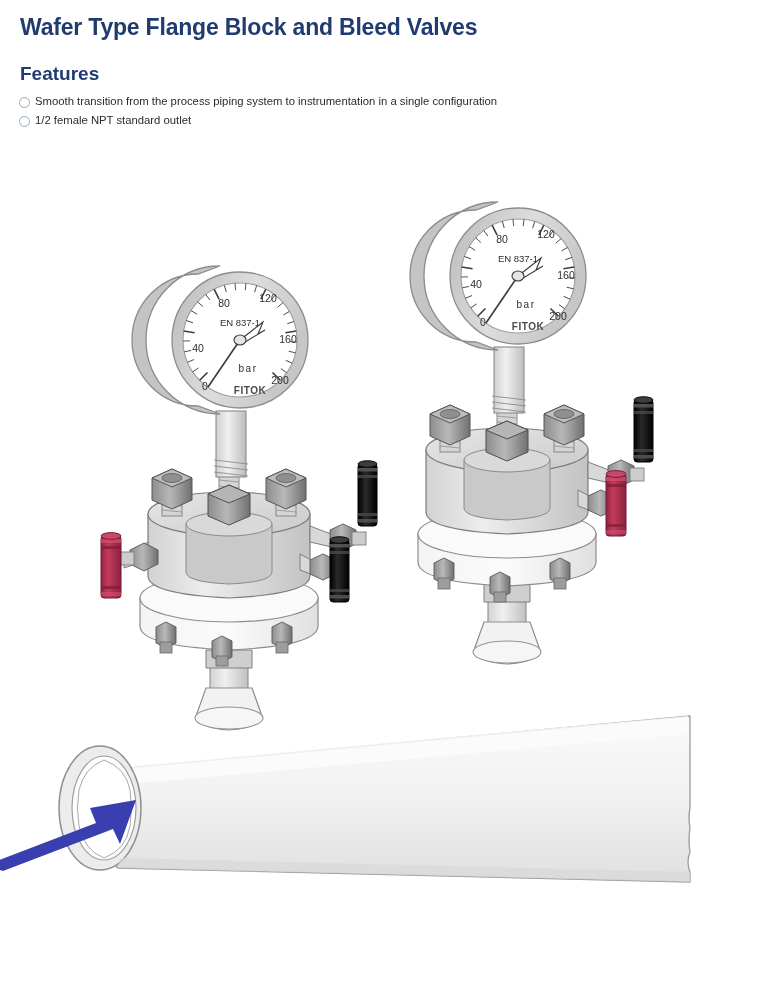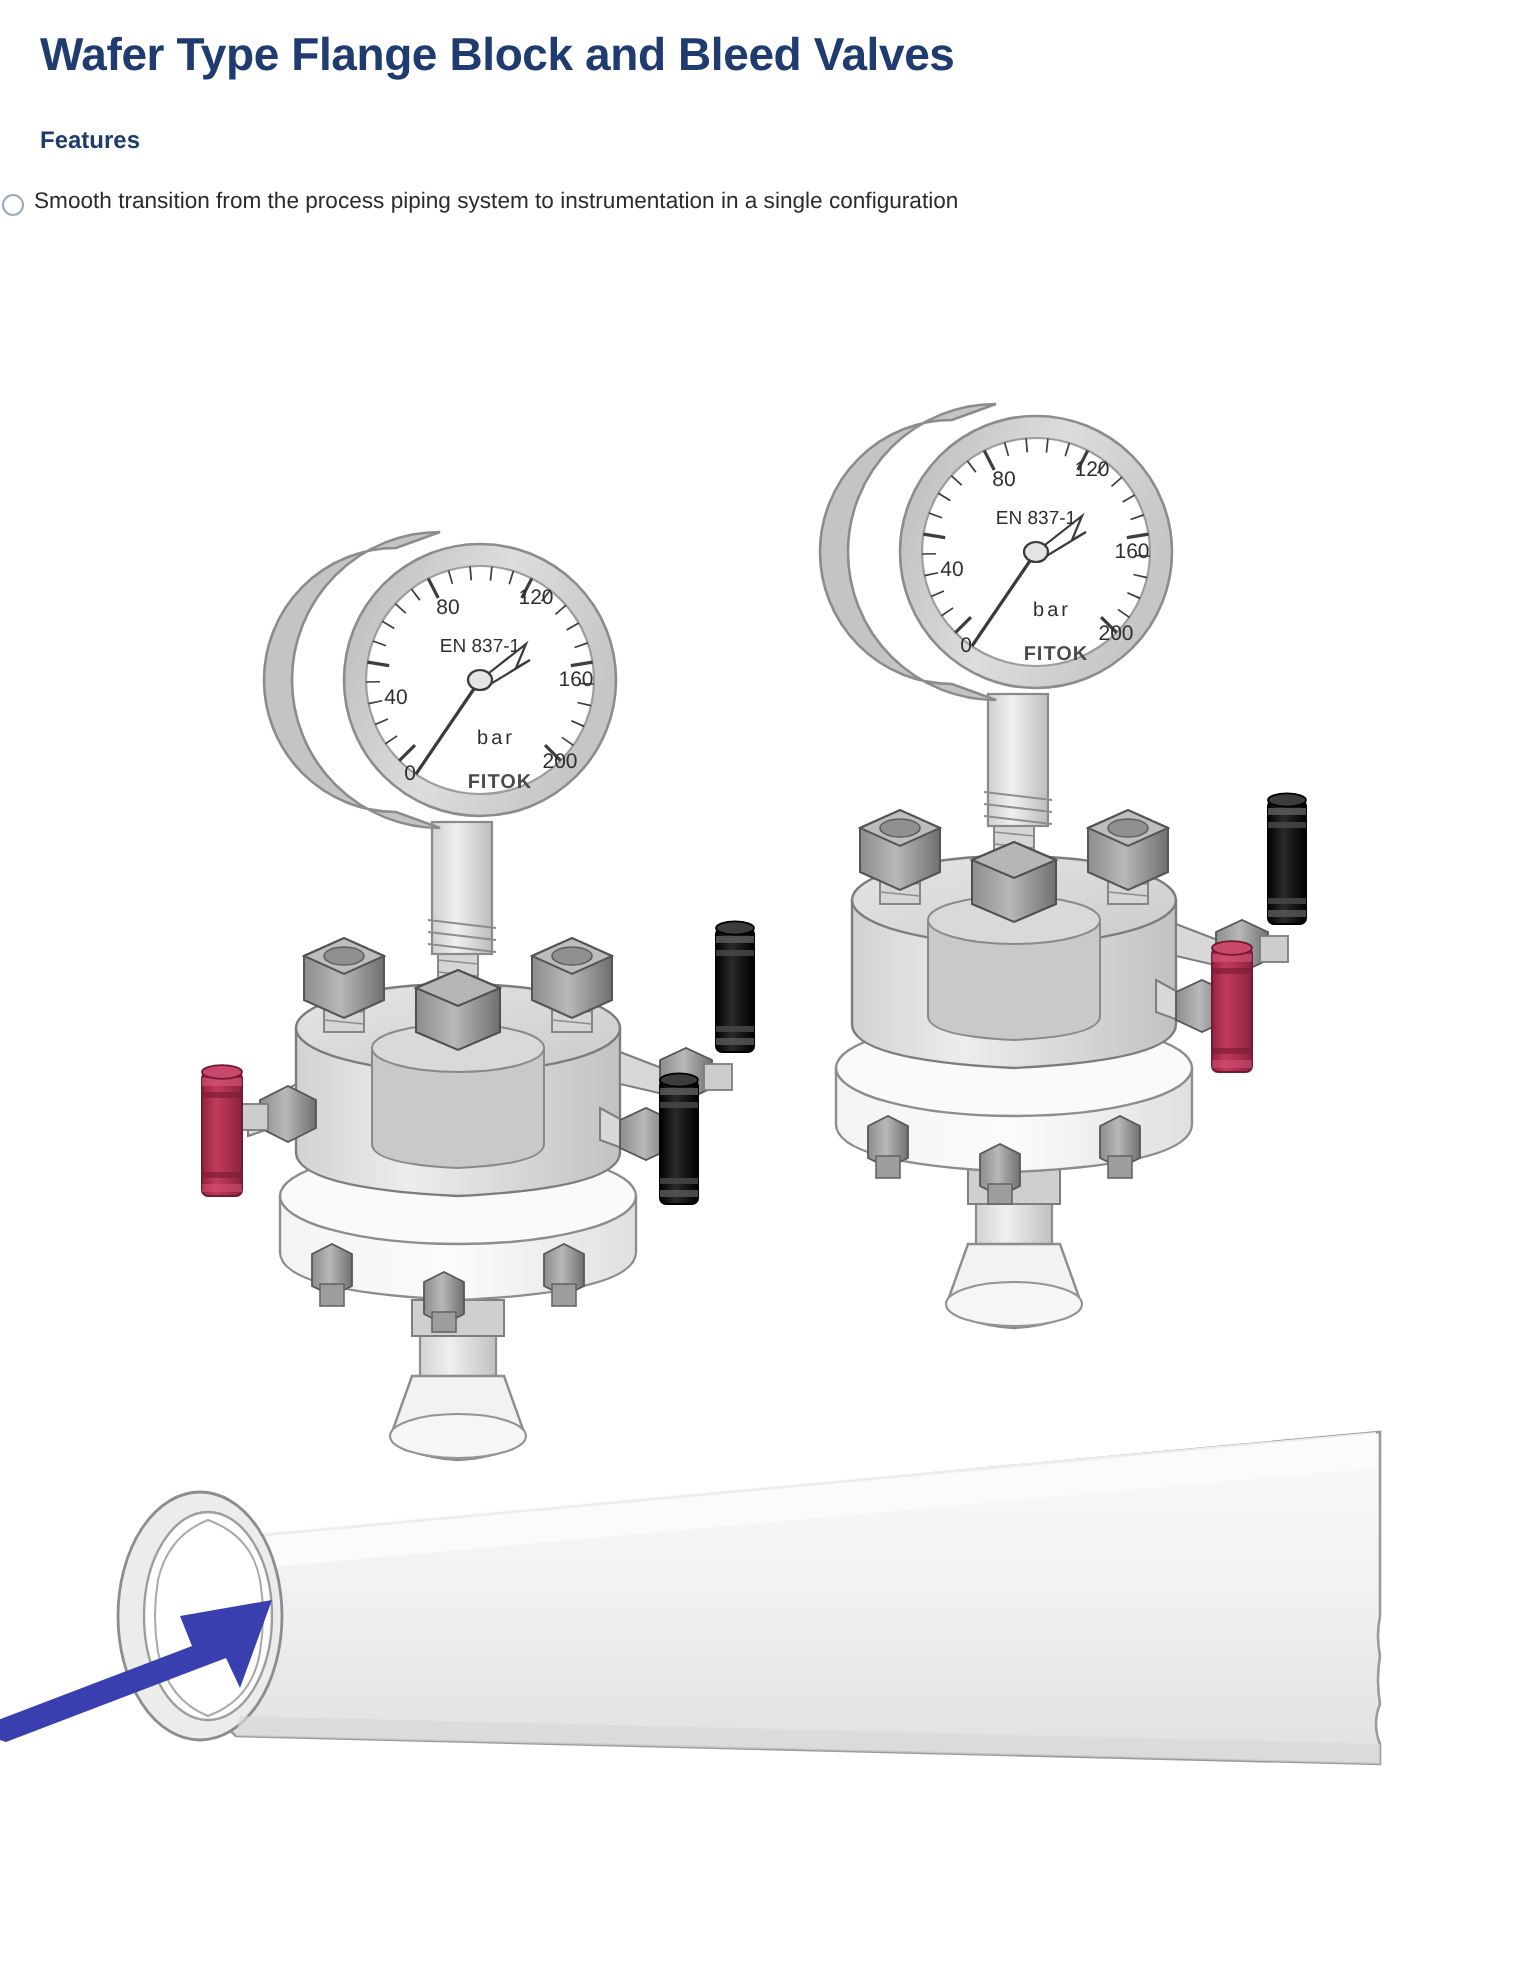"Features" .features-heading { font-size: 12px -> 19px }
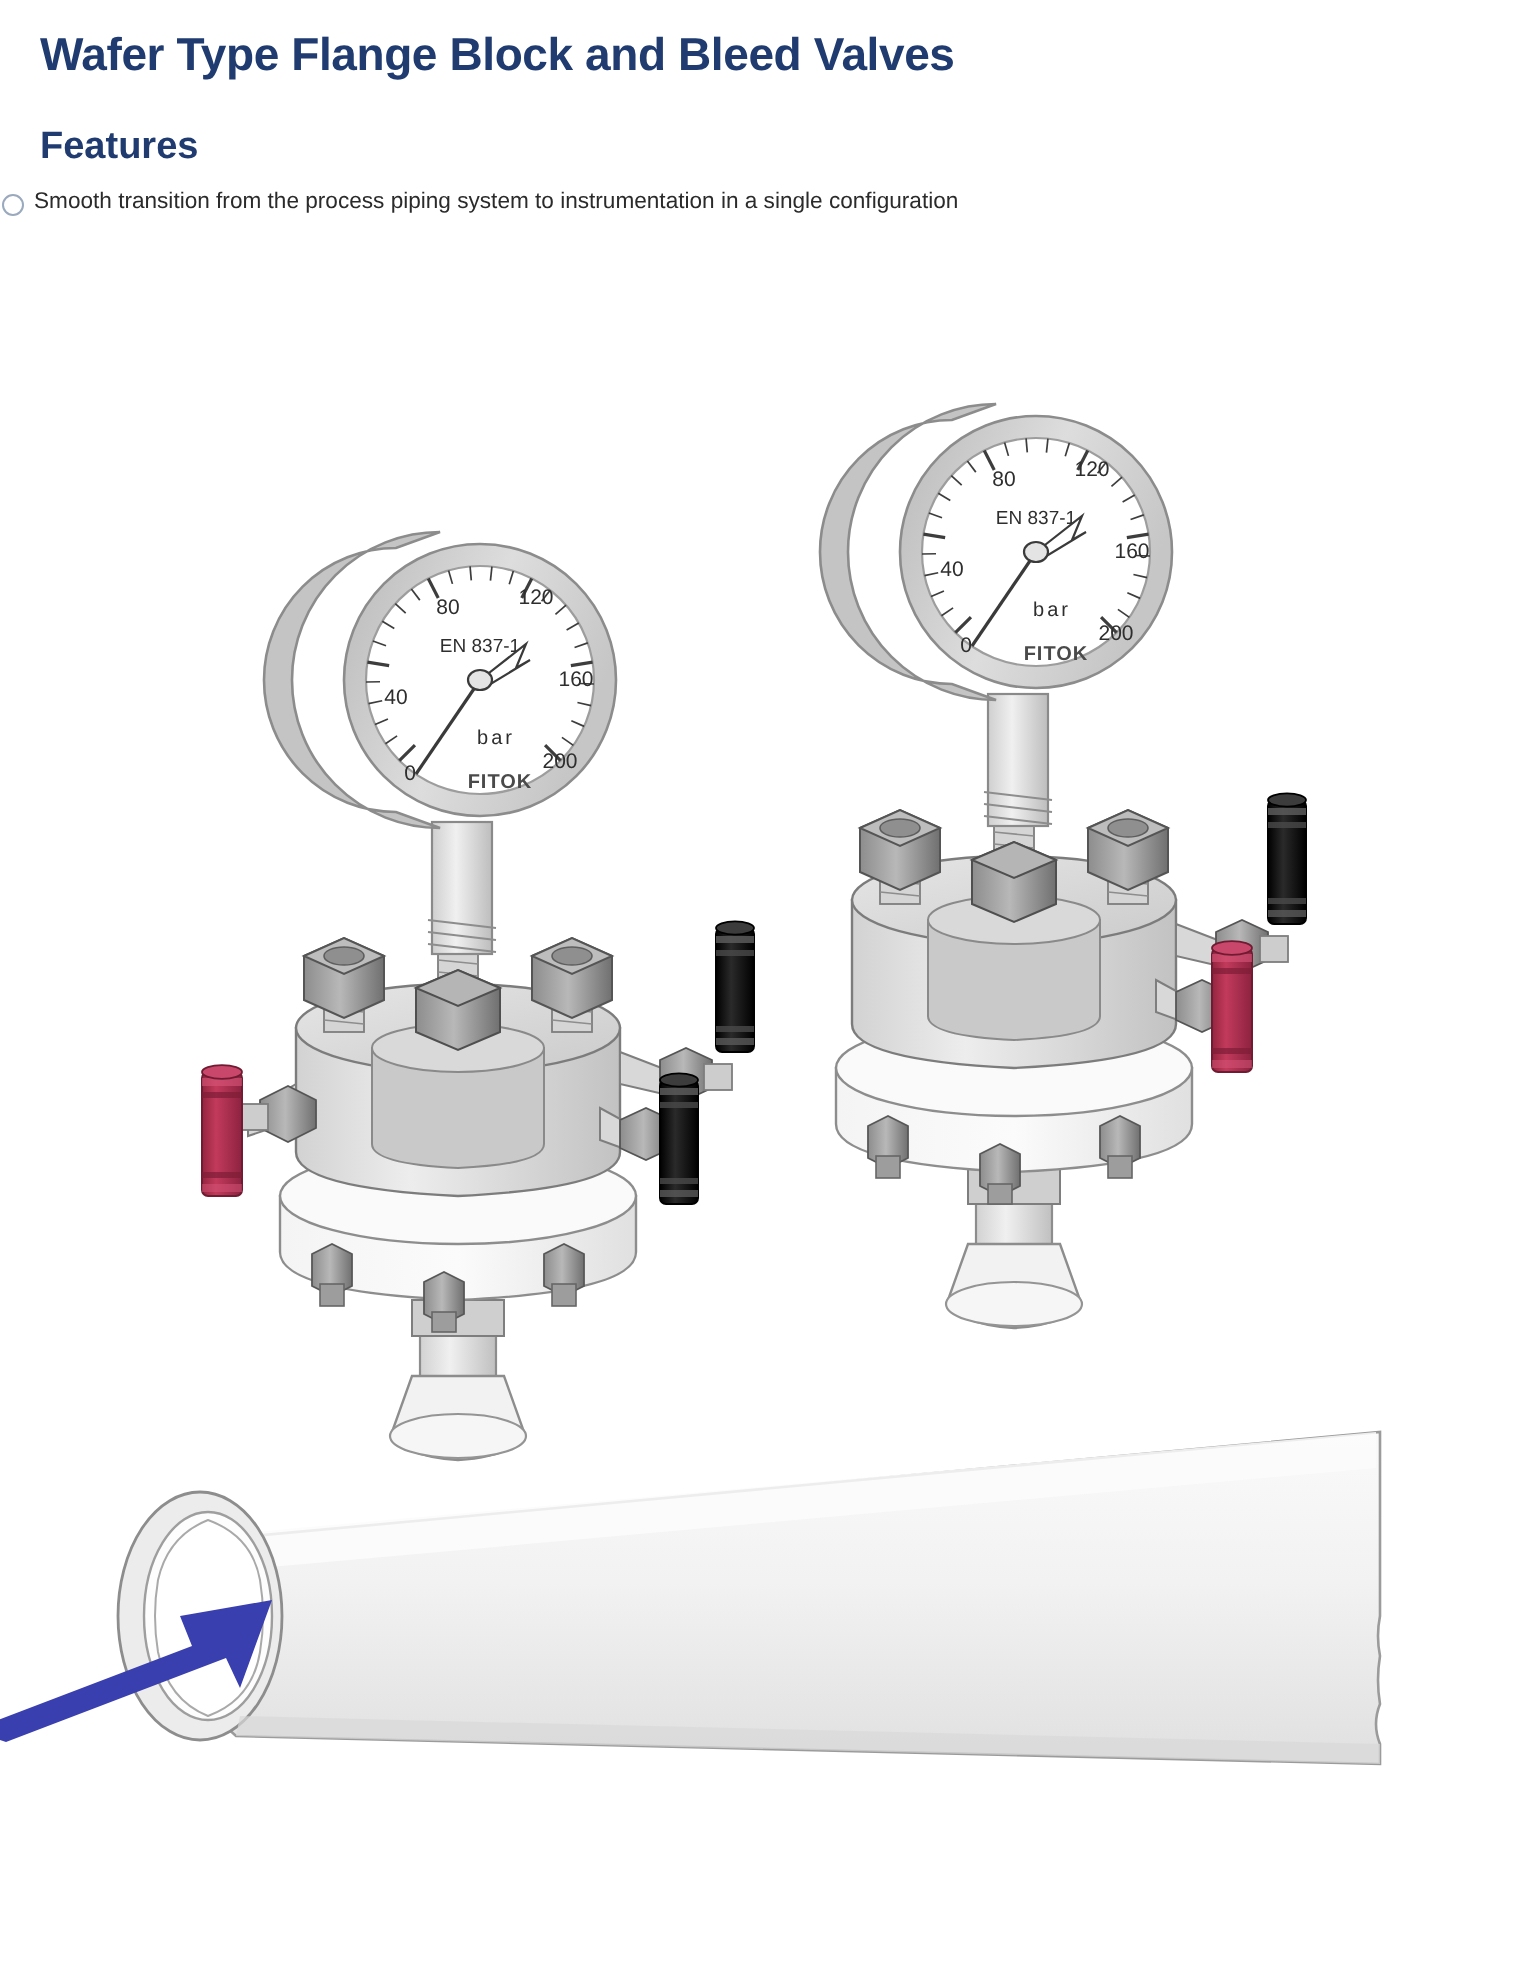"Smooth transition from the process" .features-list { left: 1px -> 19px }
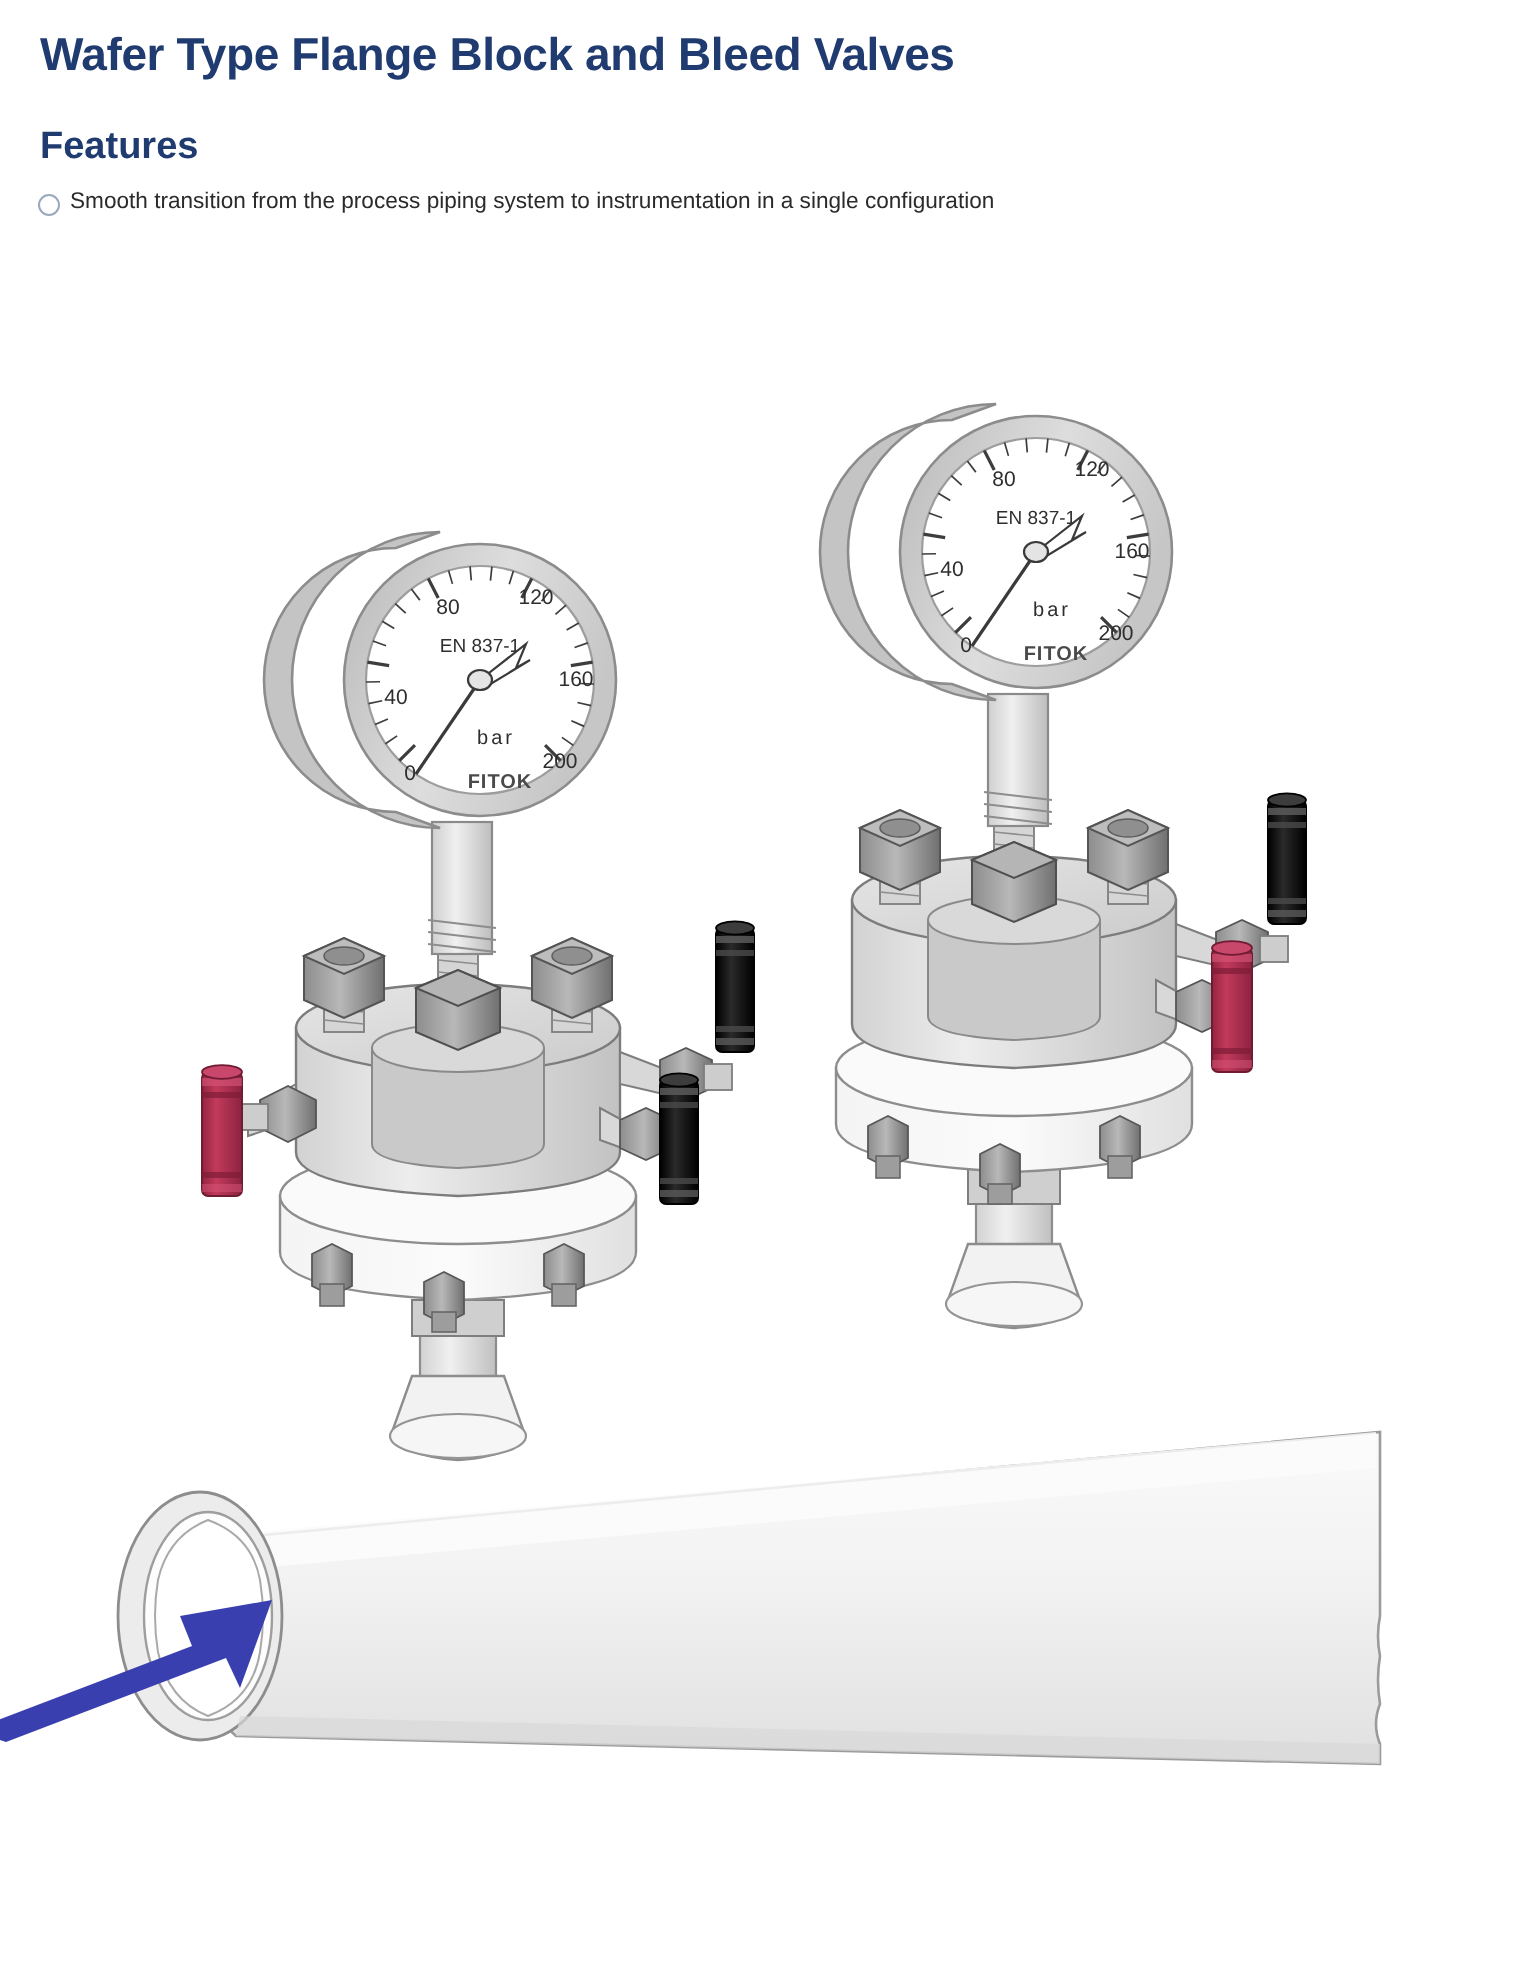"1/2 female NPT standard outlet" div.feature-item { html: none -> <div> <span></span> <span>1/2 female NPT standard outlet</span> </div> }
